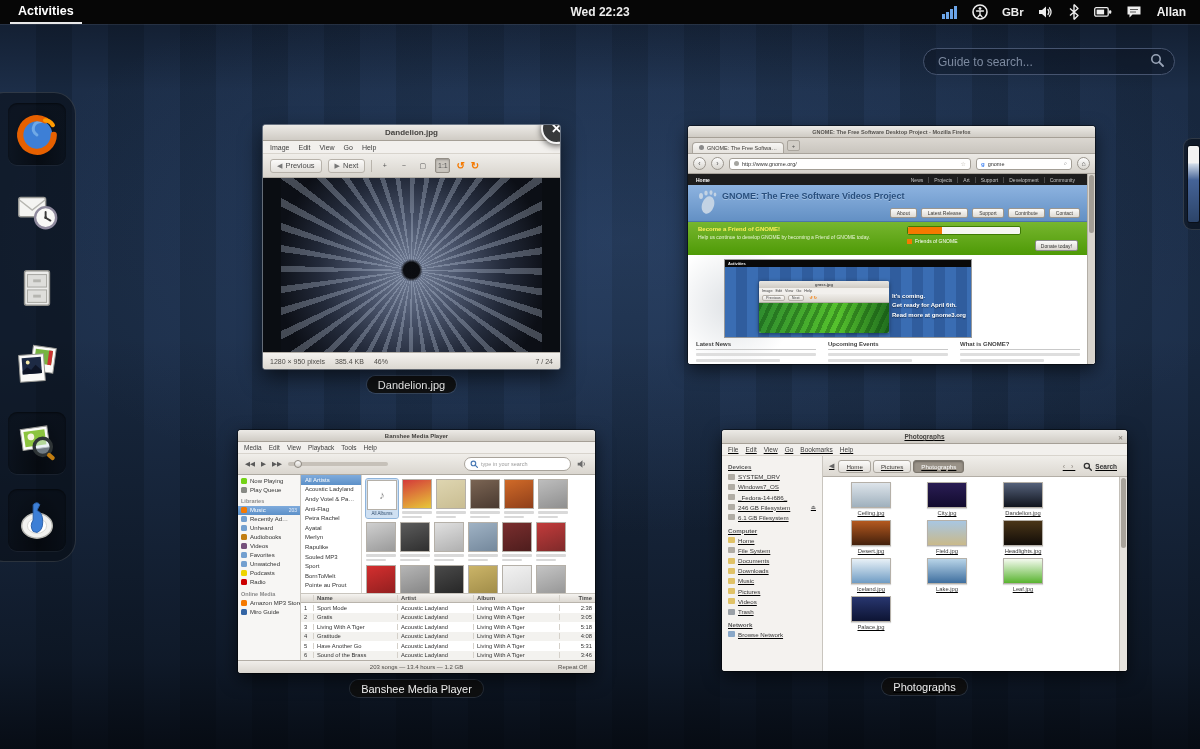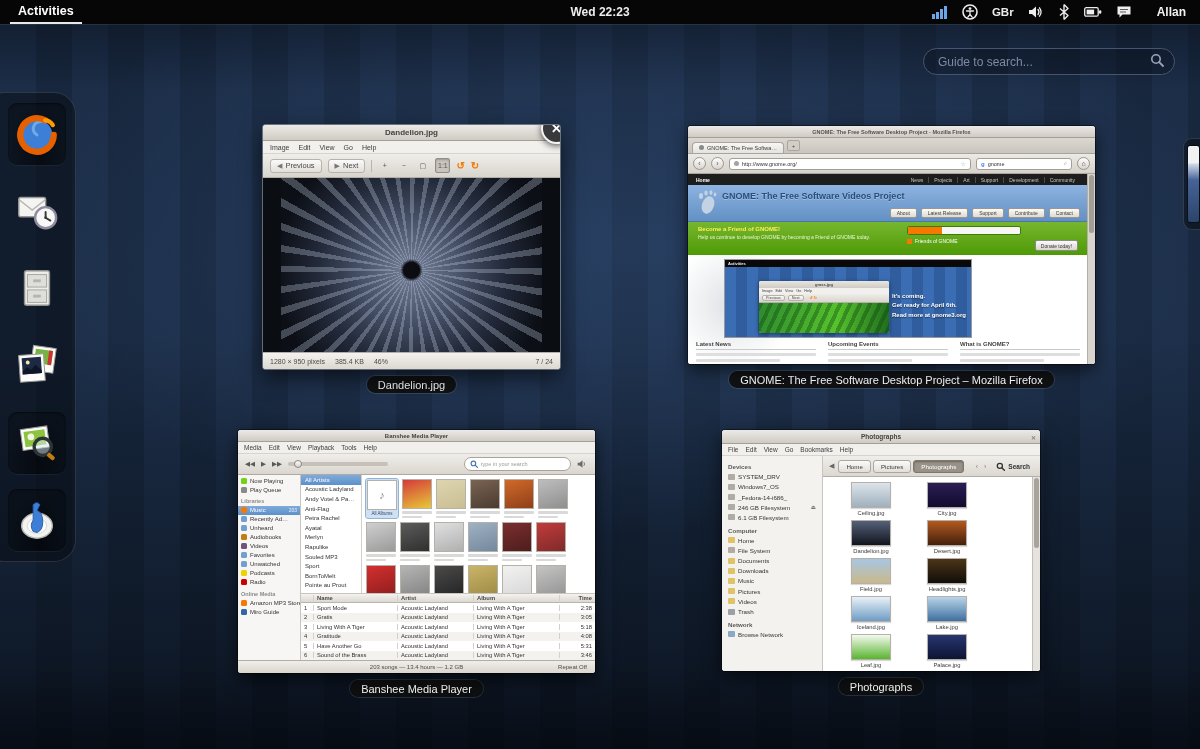"Allan" .user-name { margin-left: 20px -> 10px }
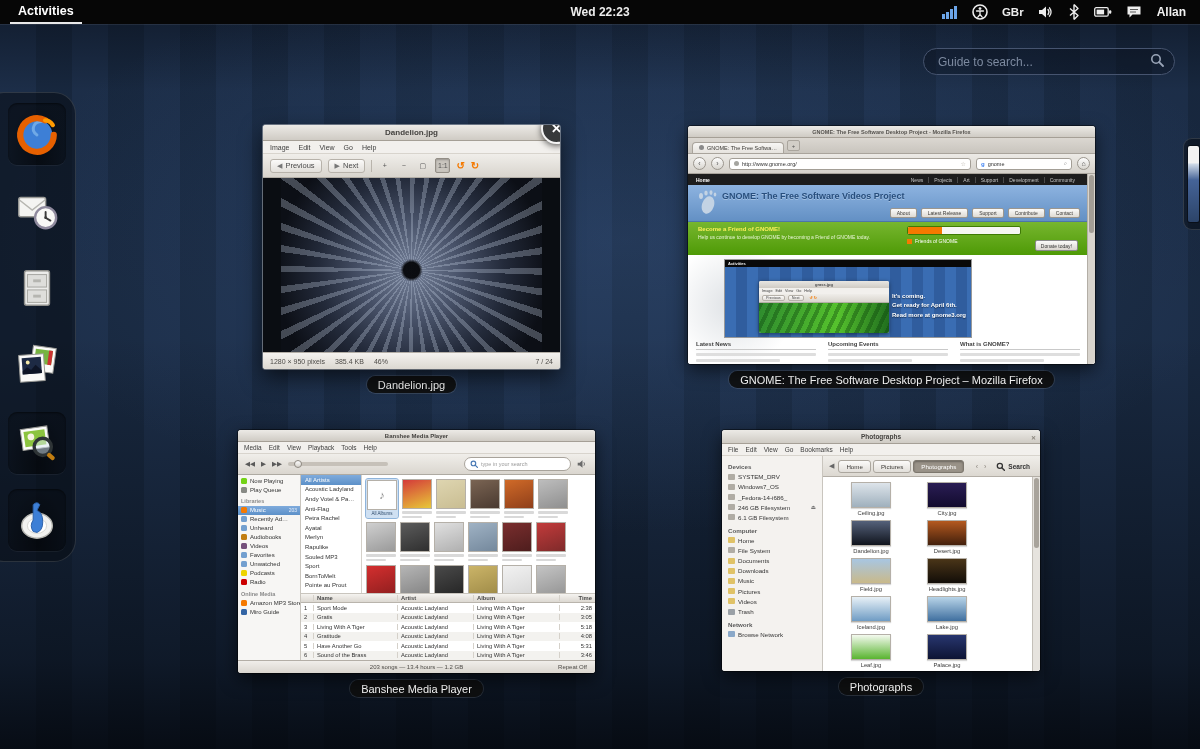"GNOME: The Free Software Desktop Project –" div.win-label { html: <div>GNOME: The Free Software Desktop Project – Mozilla Firefox</div> -> none }
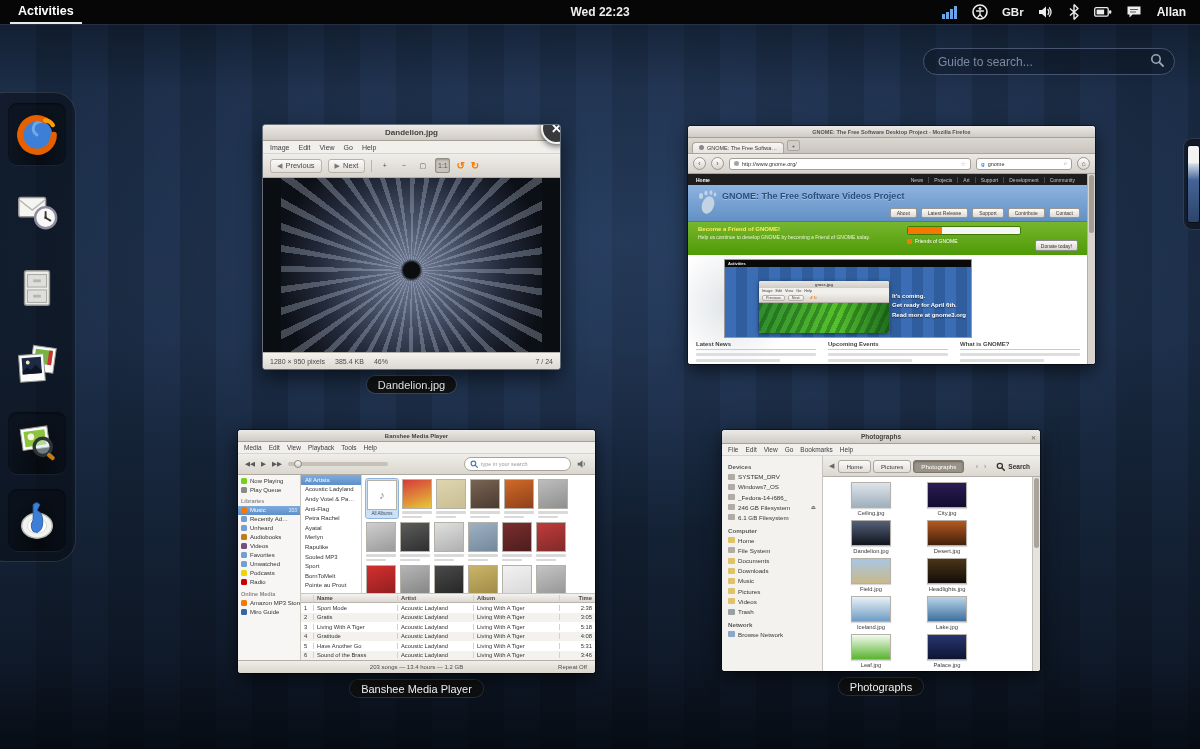"Photographs" #g-photos { text-decoration: none -> underline; width: 318px -> 405px }
